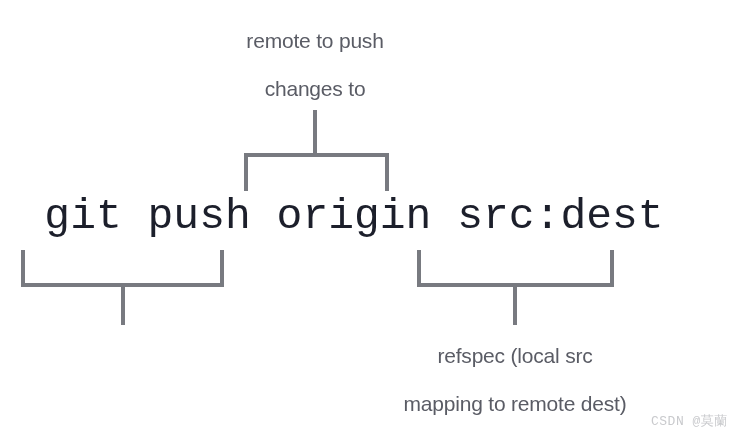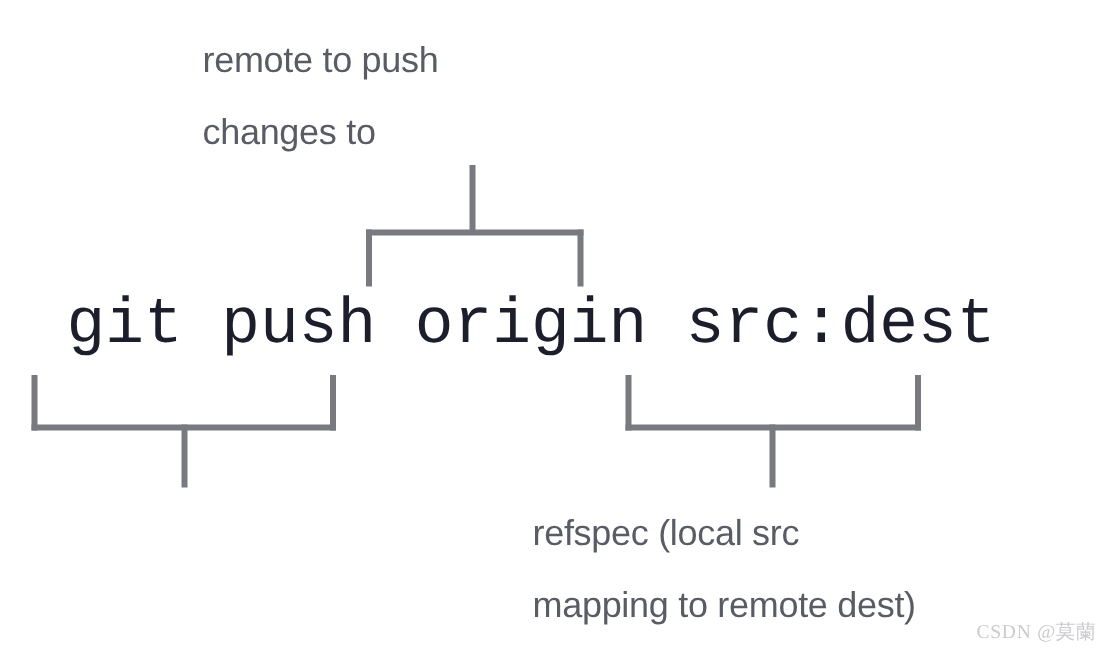"remote to push" .annotation { font-size: 24px -> 21px; text-align: none -> center }
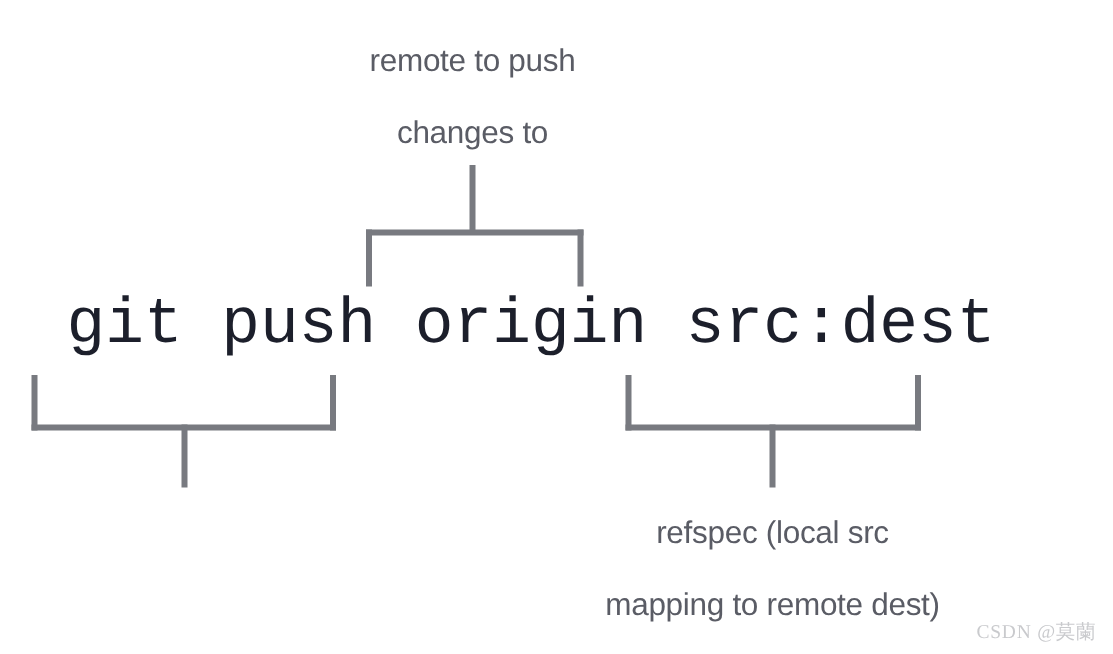"CSDN @莫蘭" .watermark { font-family: Liberation Serif, serif -> Liberation Mono, monospace }
